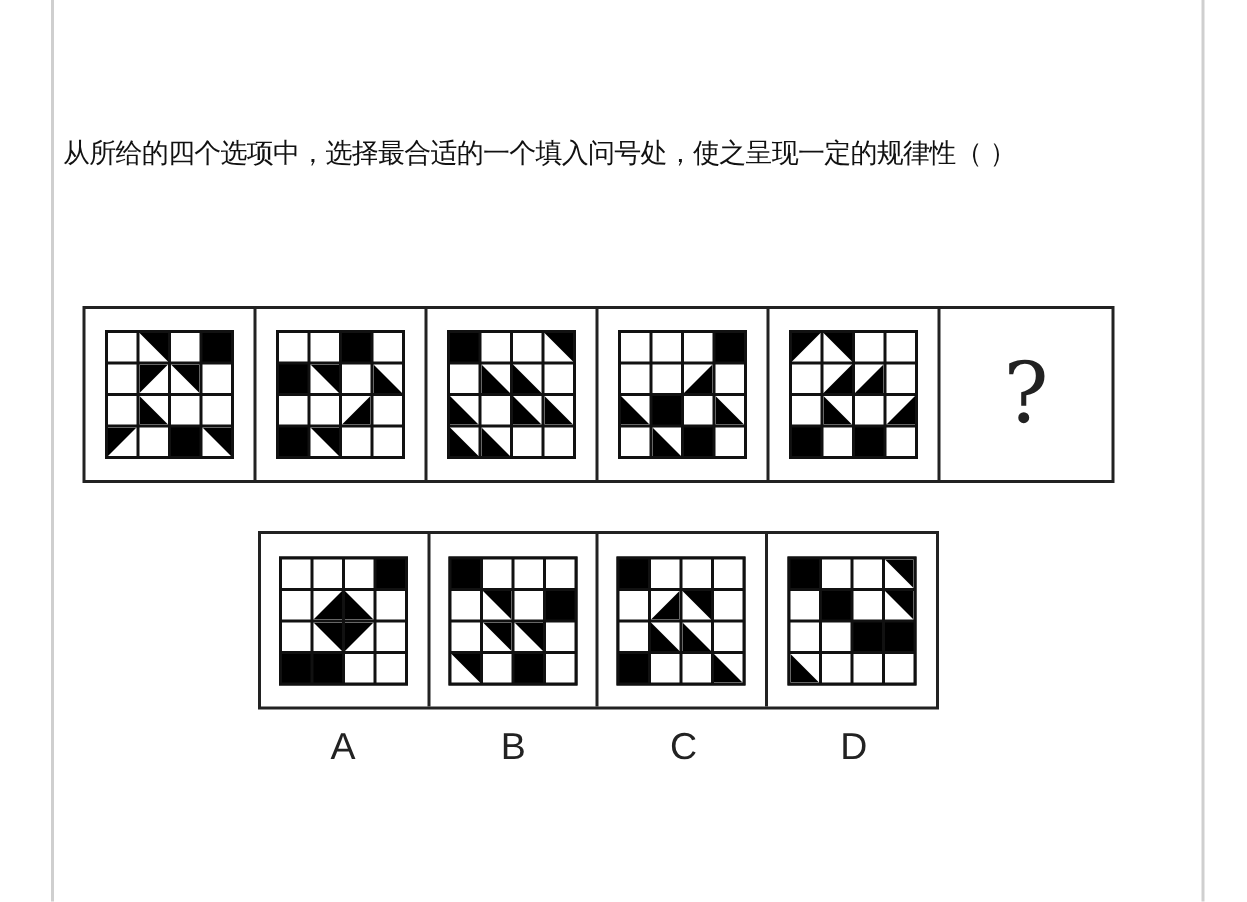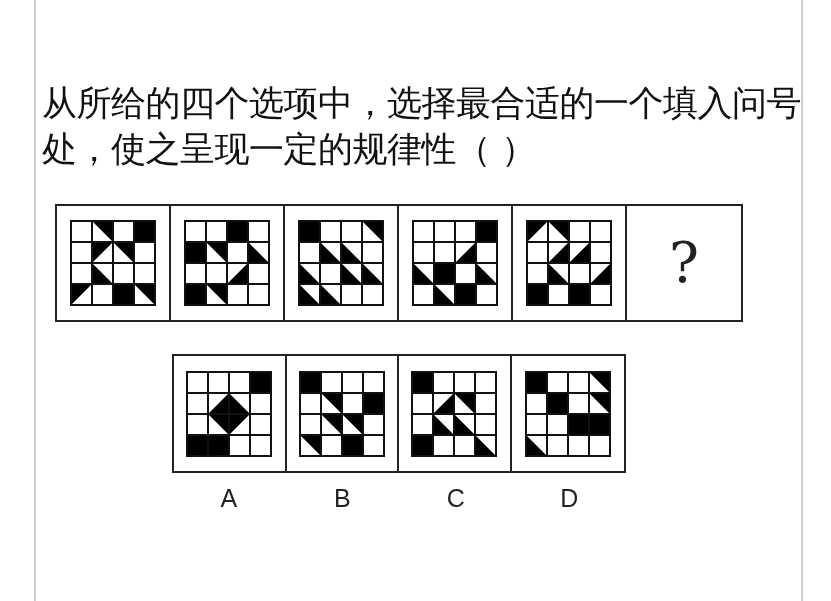"从所给的四个选项中，选择最合适的一个填入问号处，使之呈现一定的规律性（ ）" .question { font-size: 35px -> 18px }
